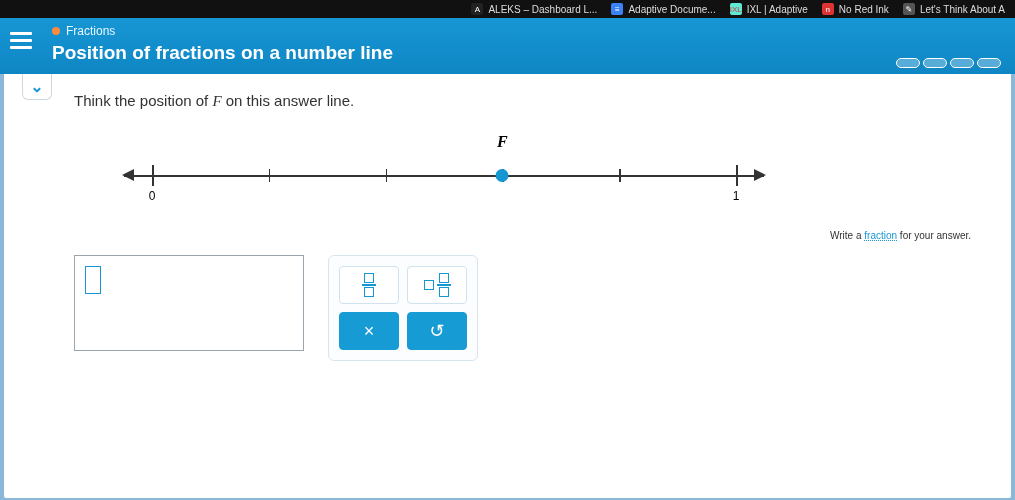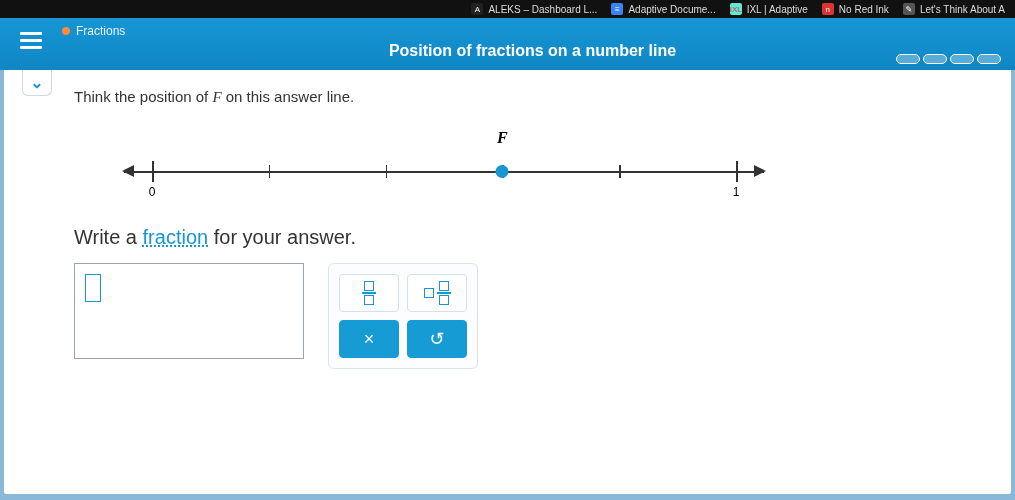"Fractions" .header { padding: 6px 12px 10px 20px -> 6px 12px 10px 10px }
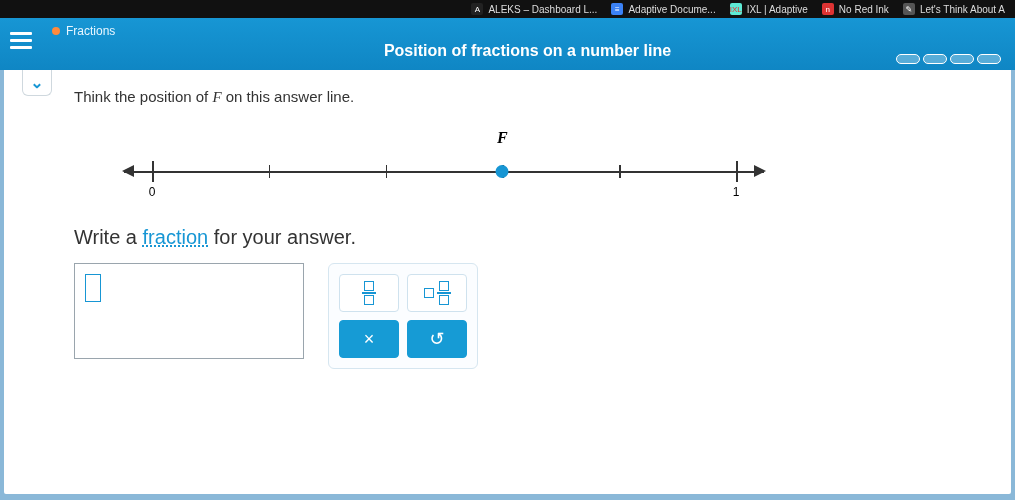"Position of fractions on a" .page-title { font-size: 16px -> 19px; text-align: center -> none }
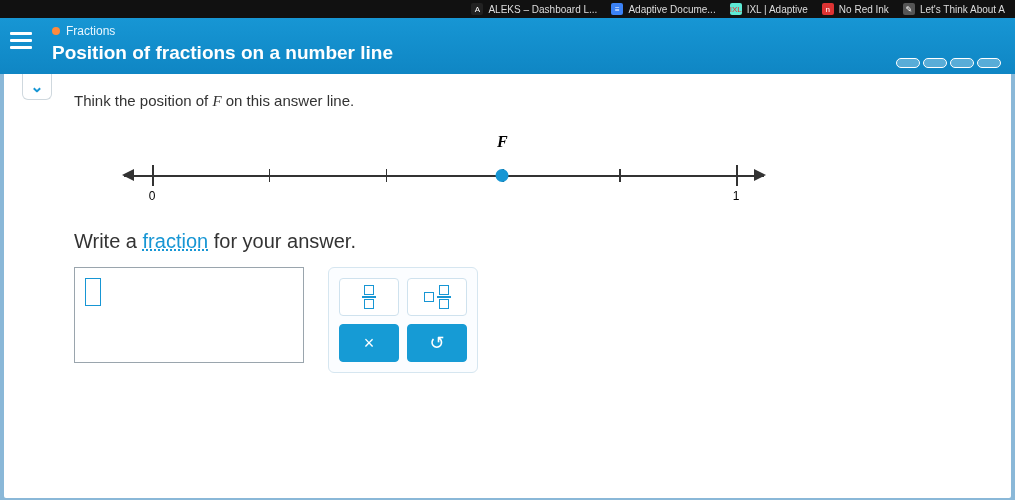"Write a fraction for your" .hint { font-size: 20px -> 10px; text-align: none -> right }
